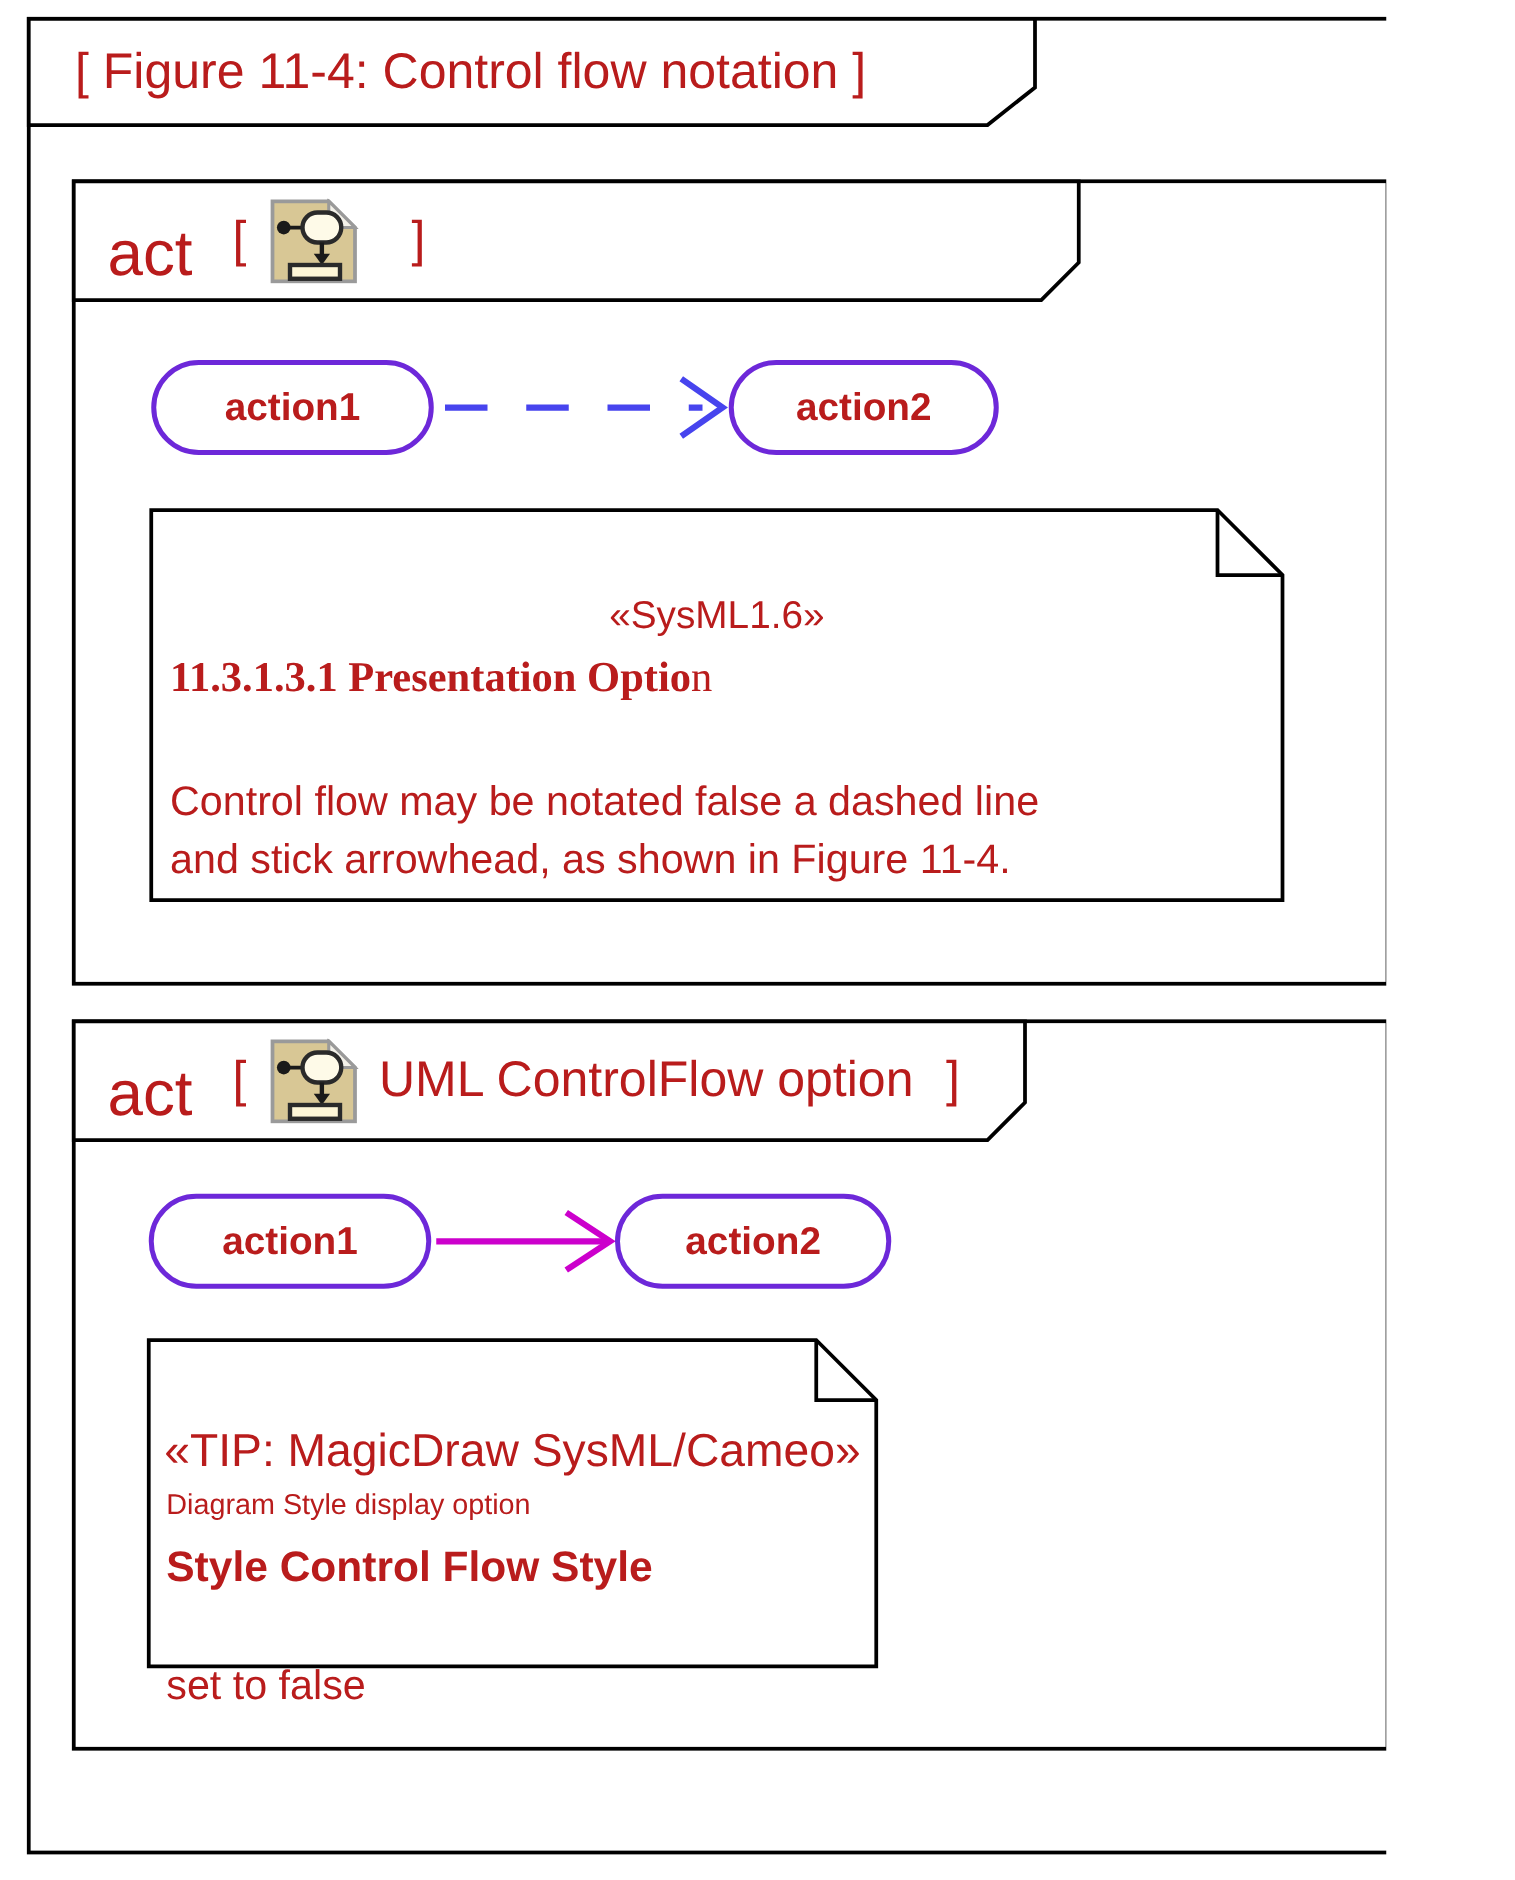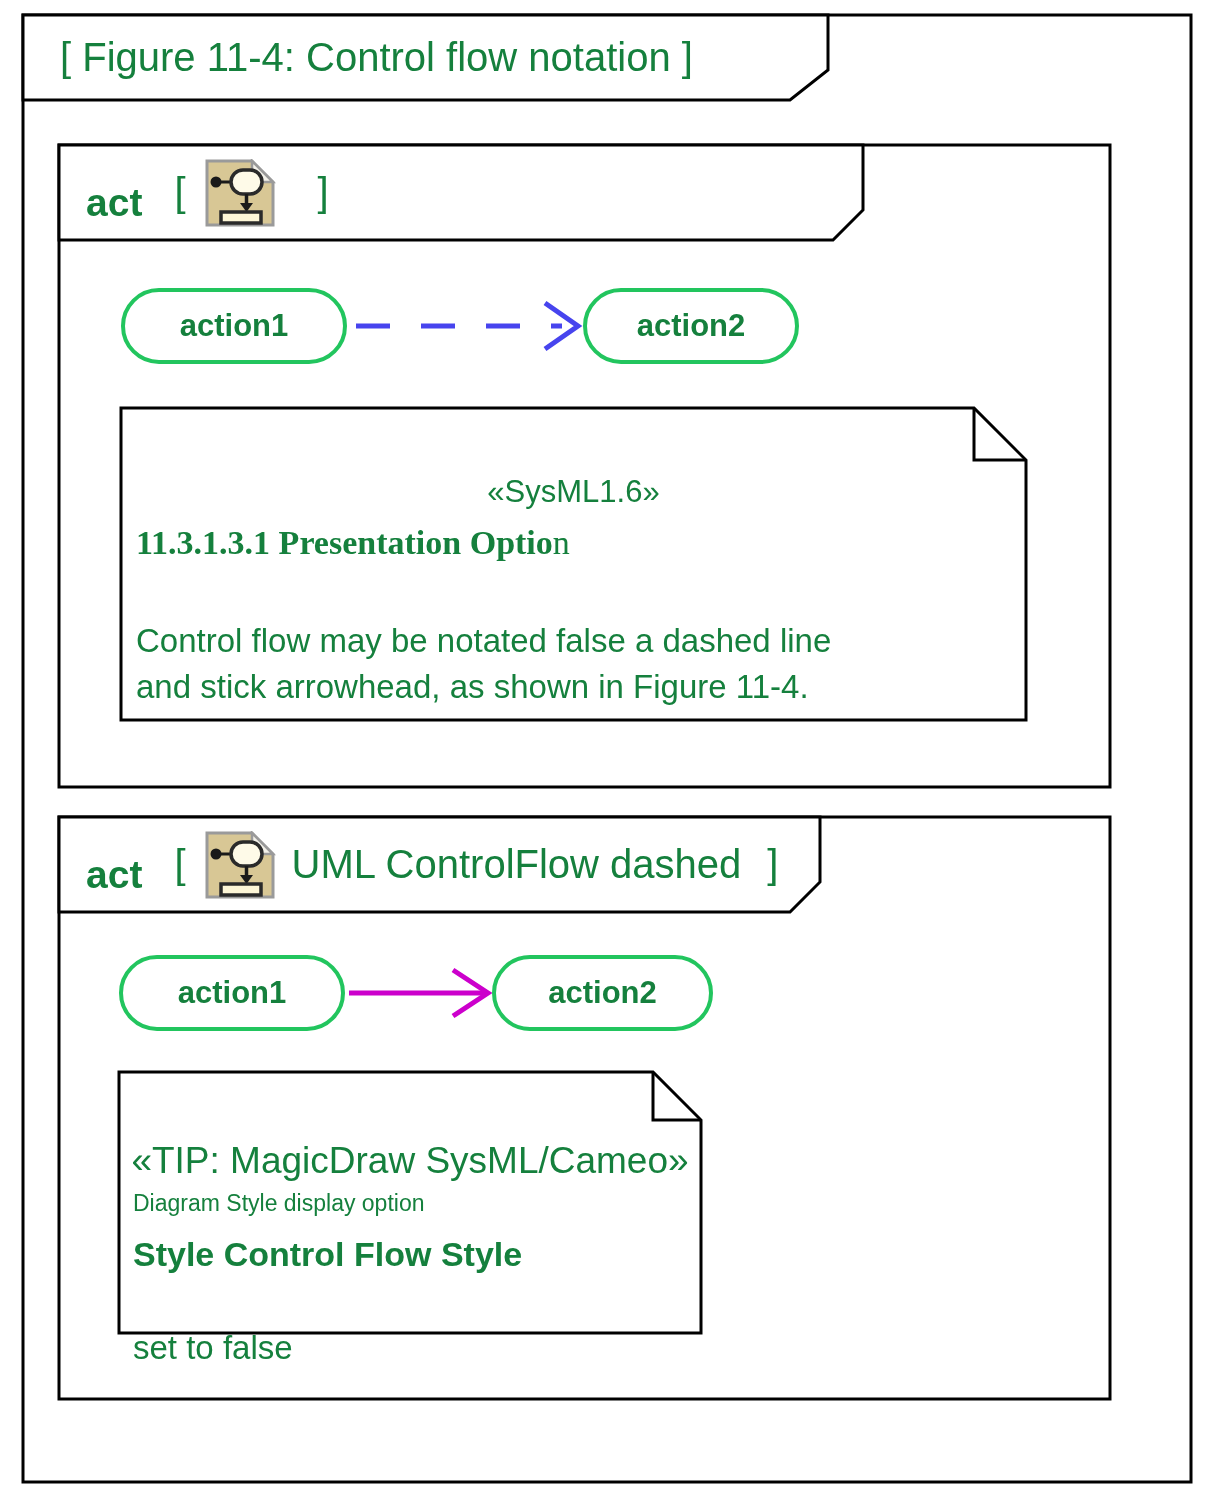"[ Figure 11-4: Control flow" #canvas { color: #15803d -> #b91c1c; width: 1212px -> 1109px }
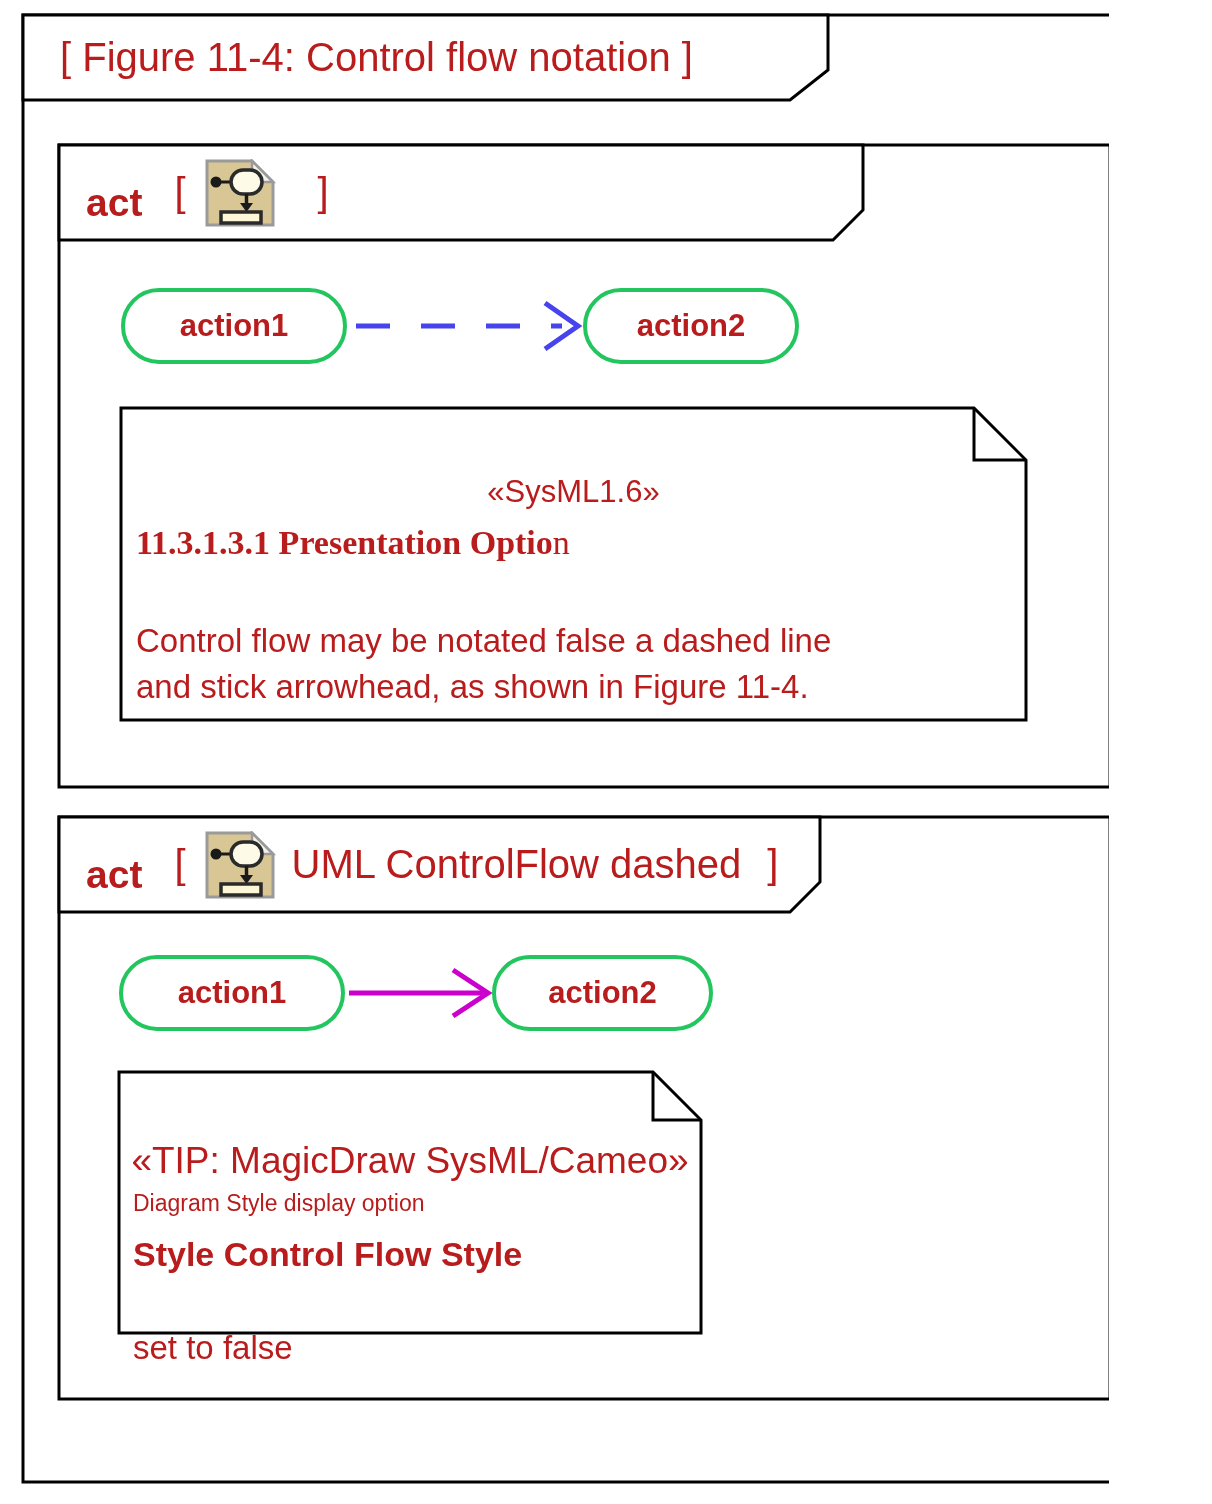"act" .kw { font-size: 39px -> 51px; font-weight: 700 -> 400 }
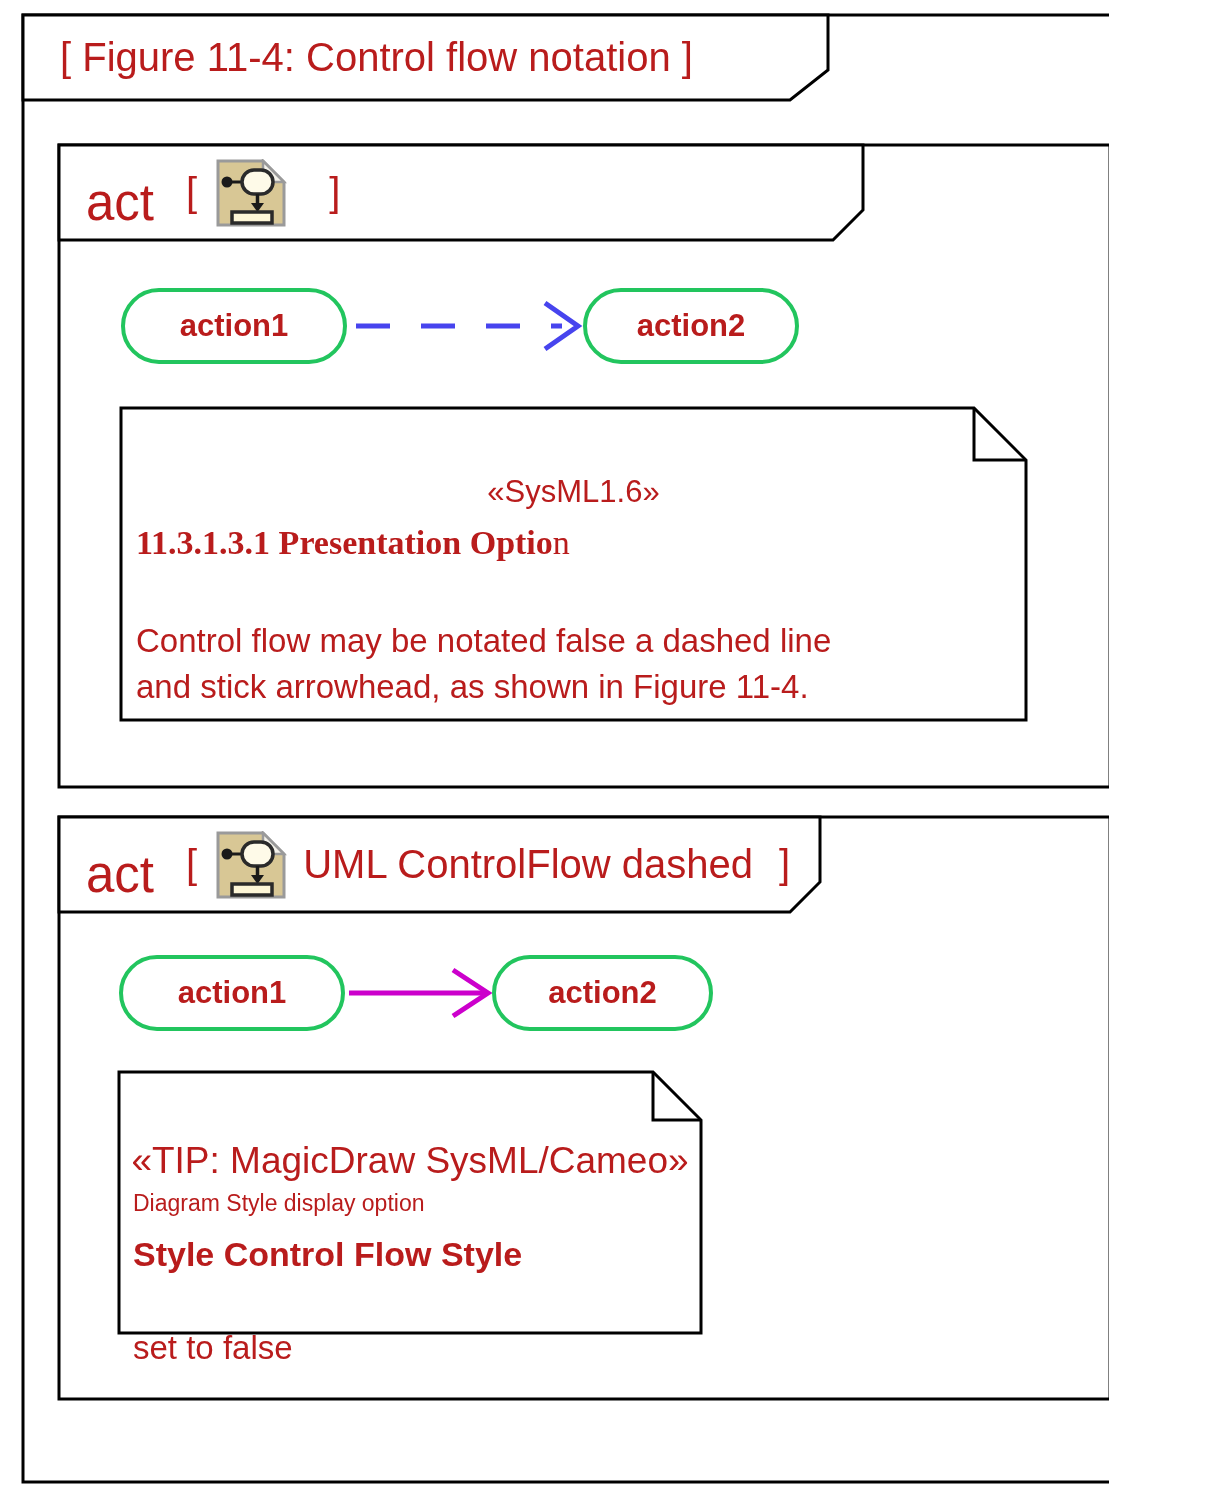"action1" .action { border: 4px solid #22c55e -> 4px solid #6d28d9 }
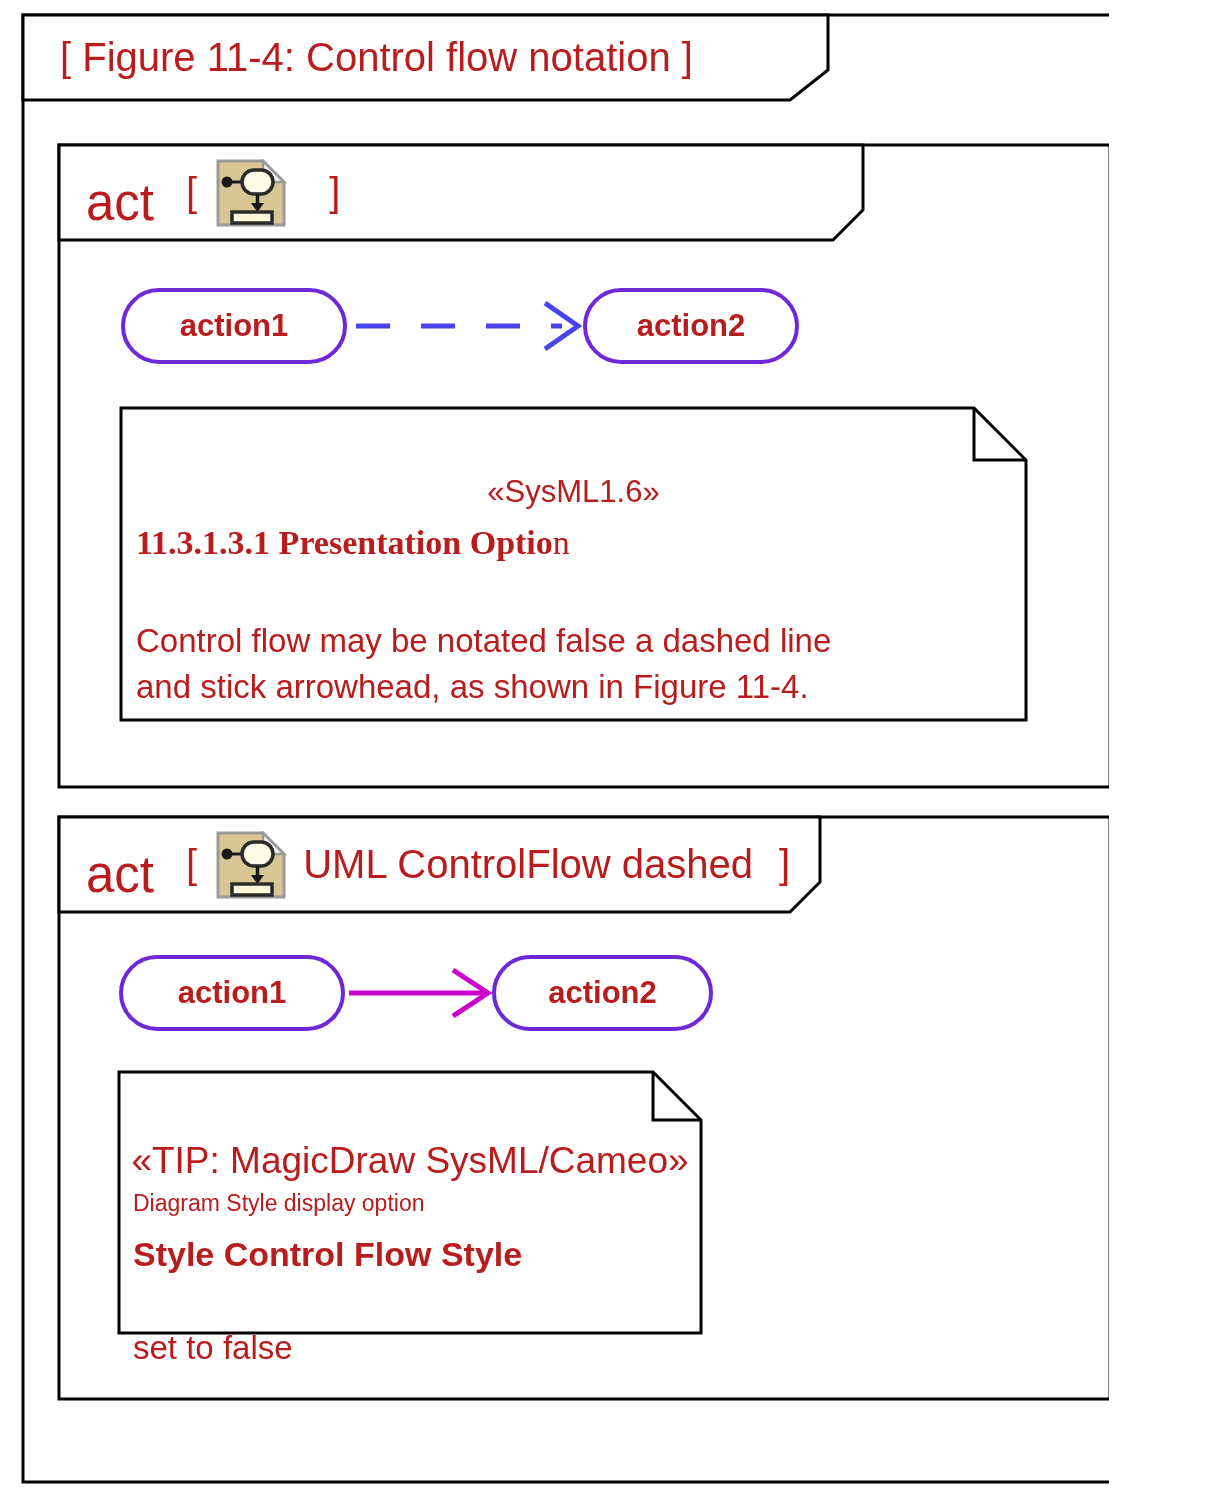"UML ControlFlow dashed" span.frame-name { text: dashed -> option }
